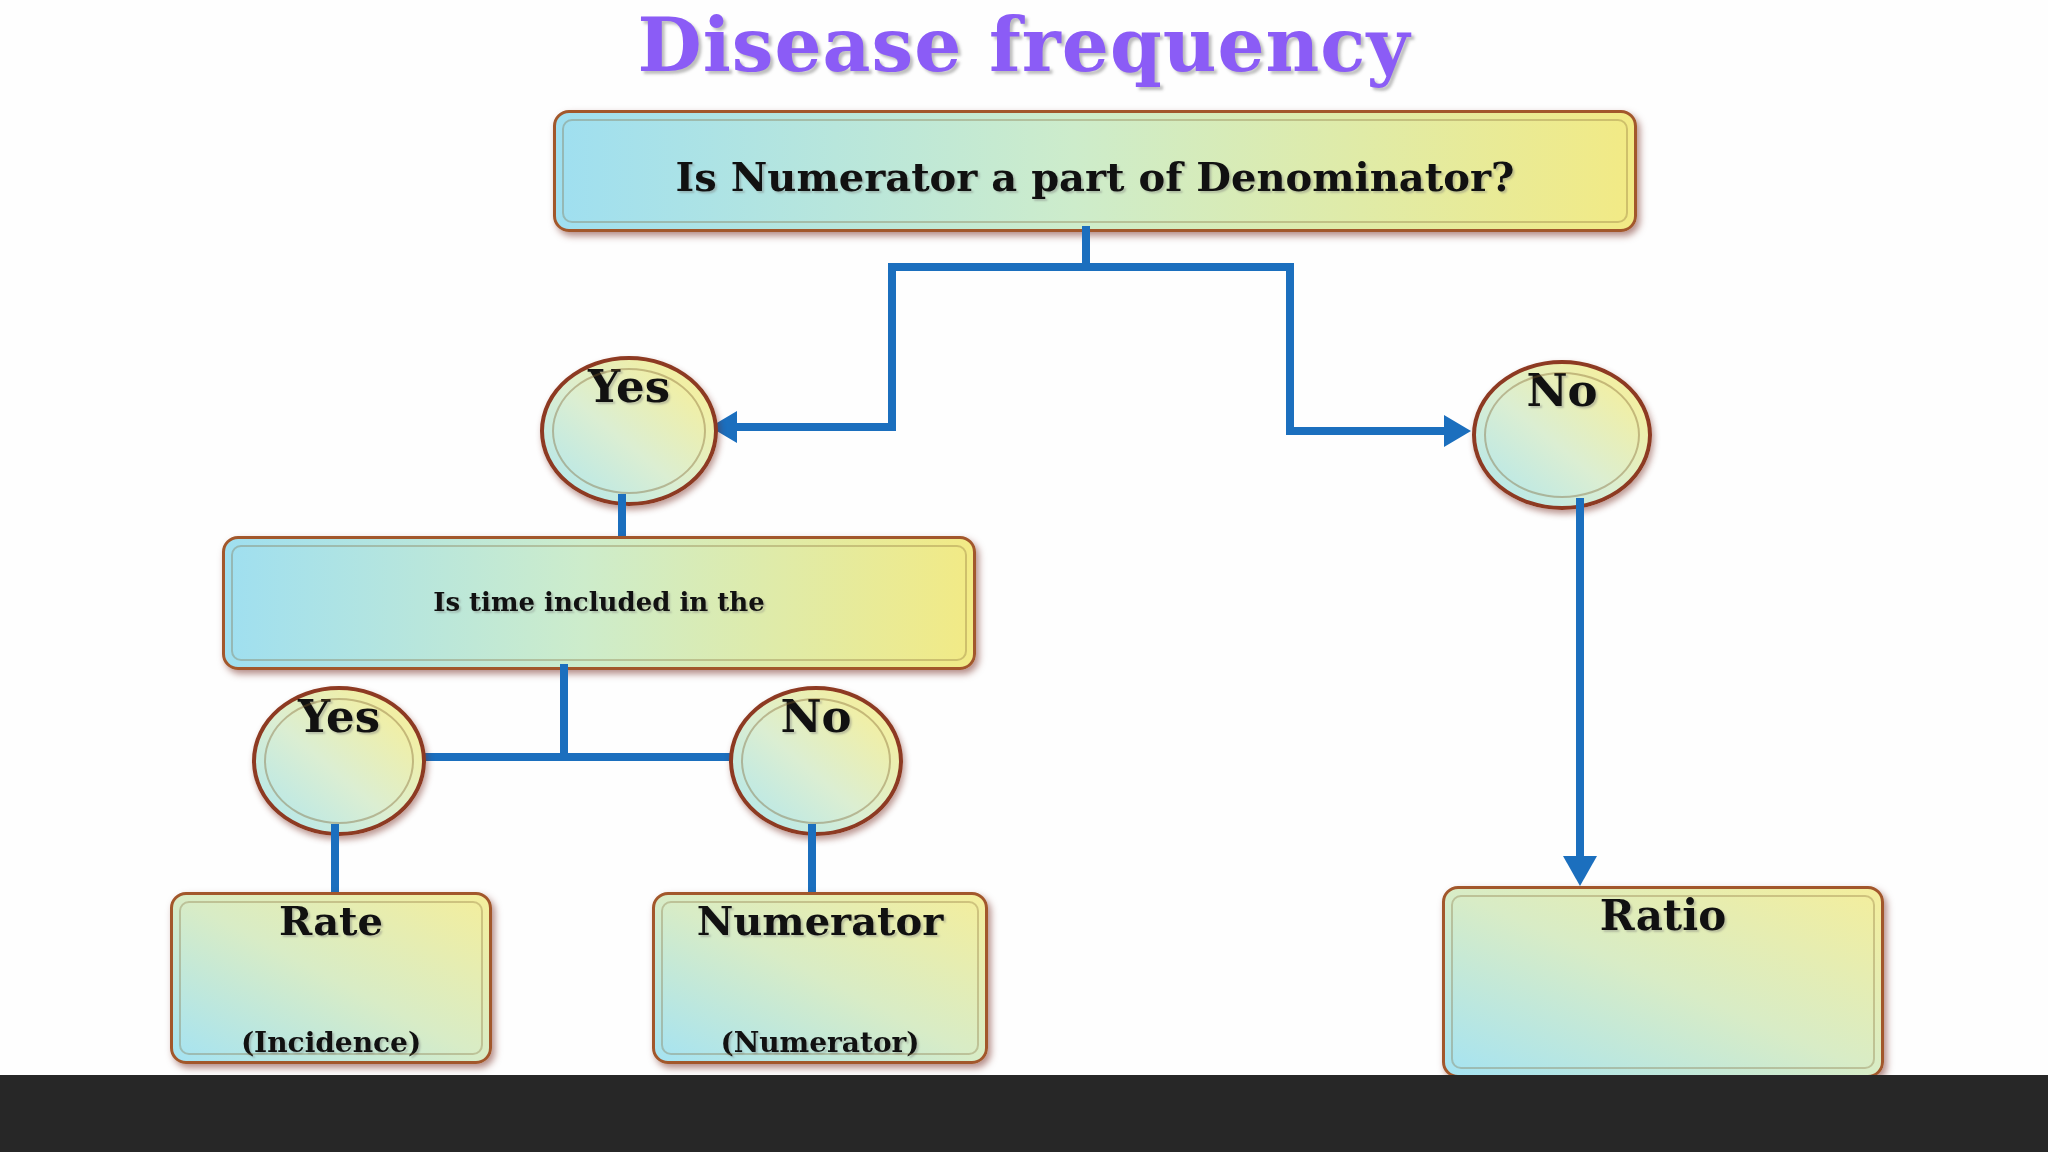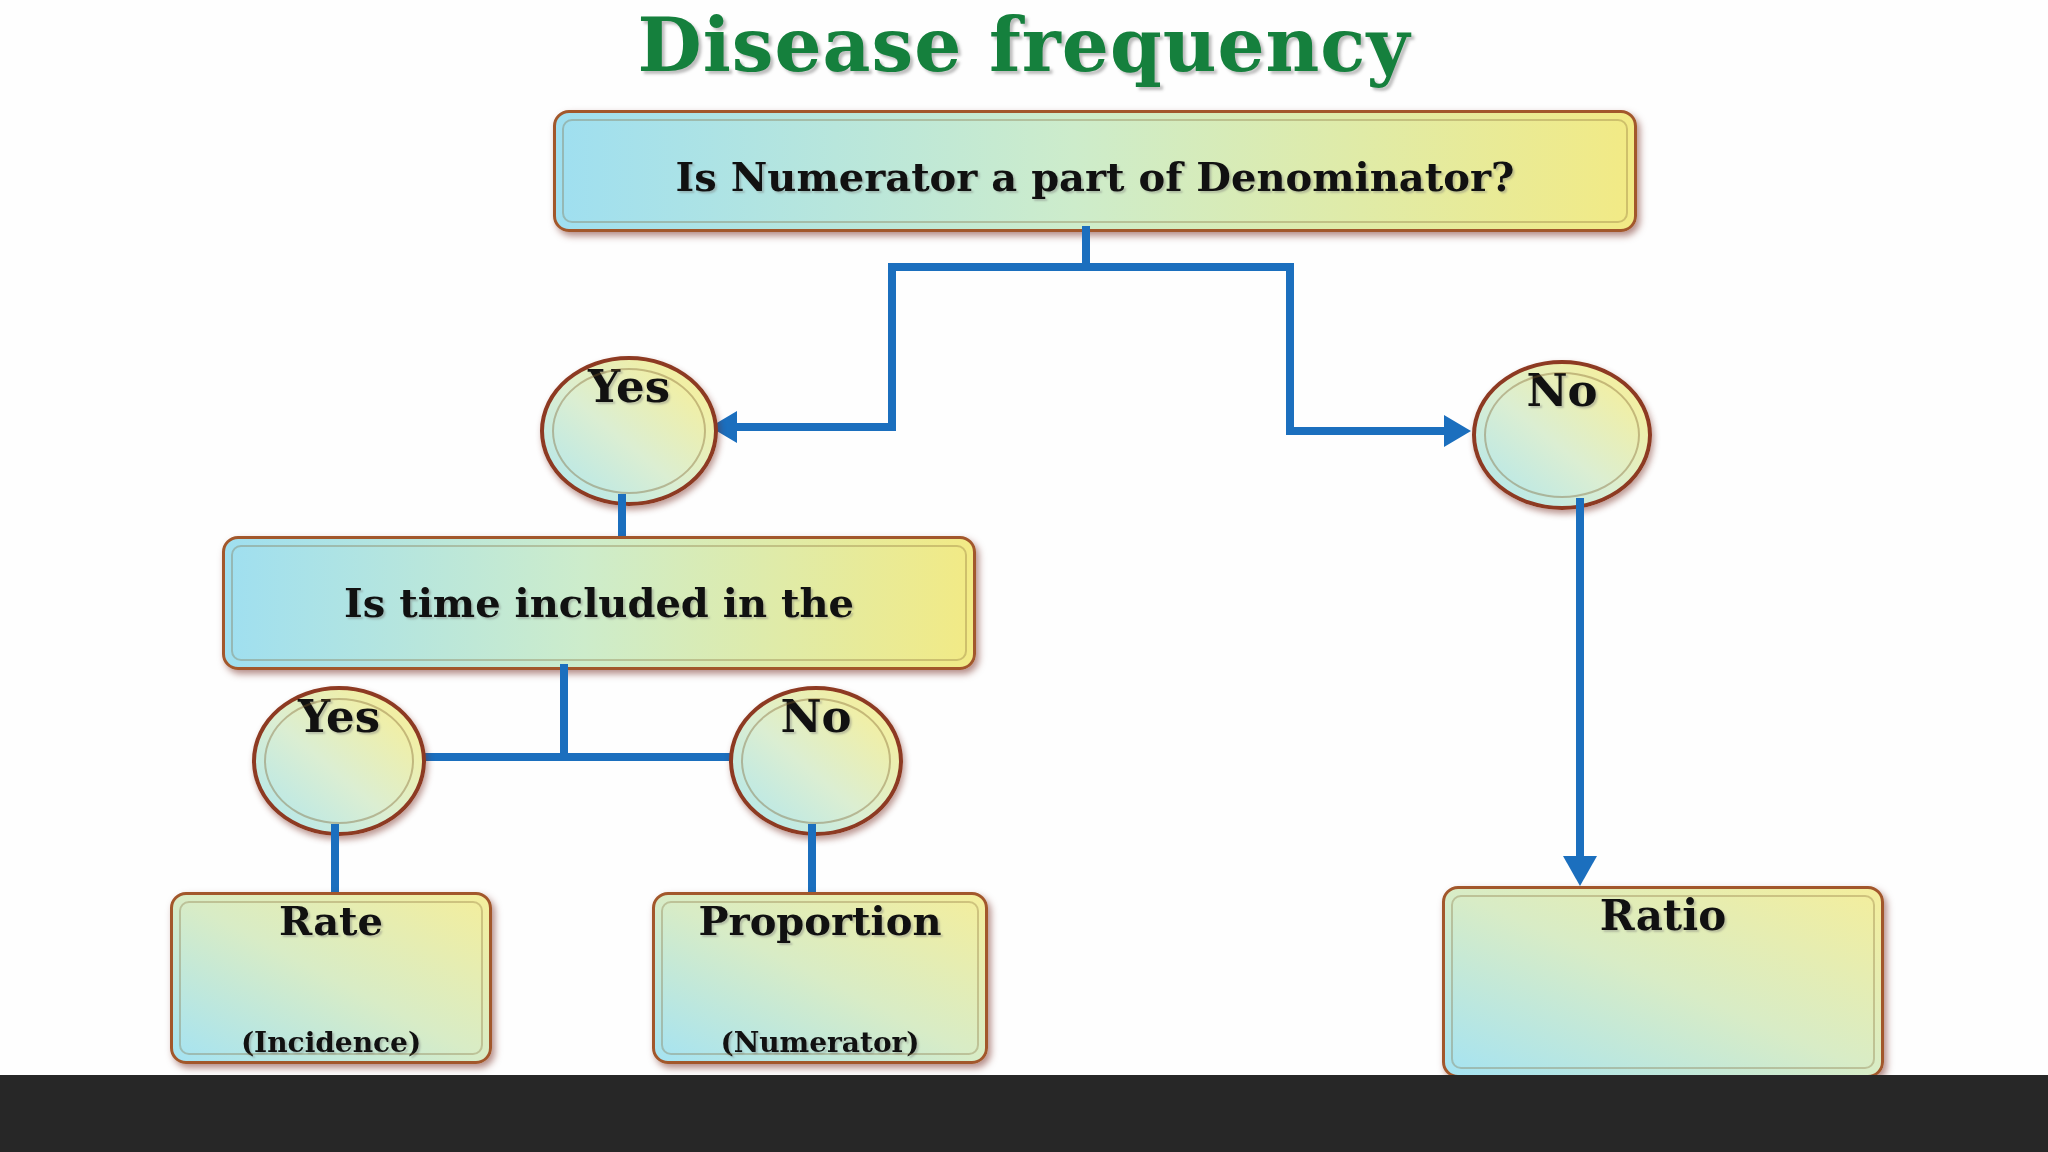"Disease frequency" .title { color: #15803d -> #8b5cf6 }
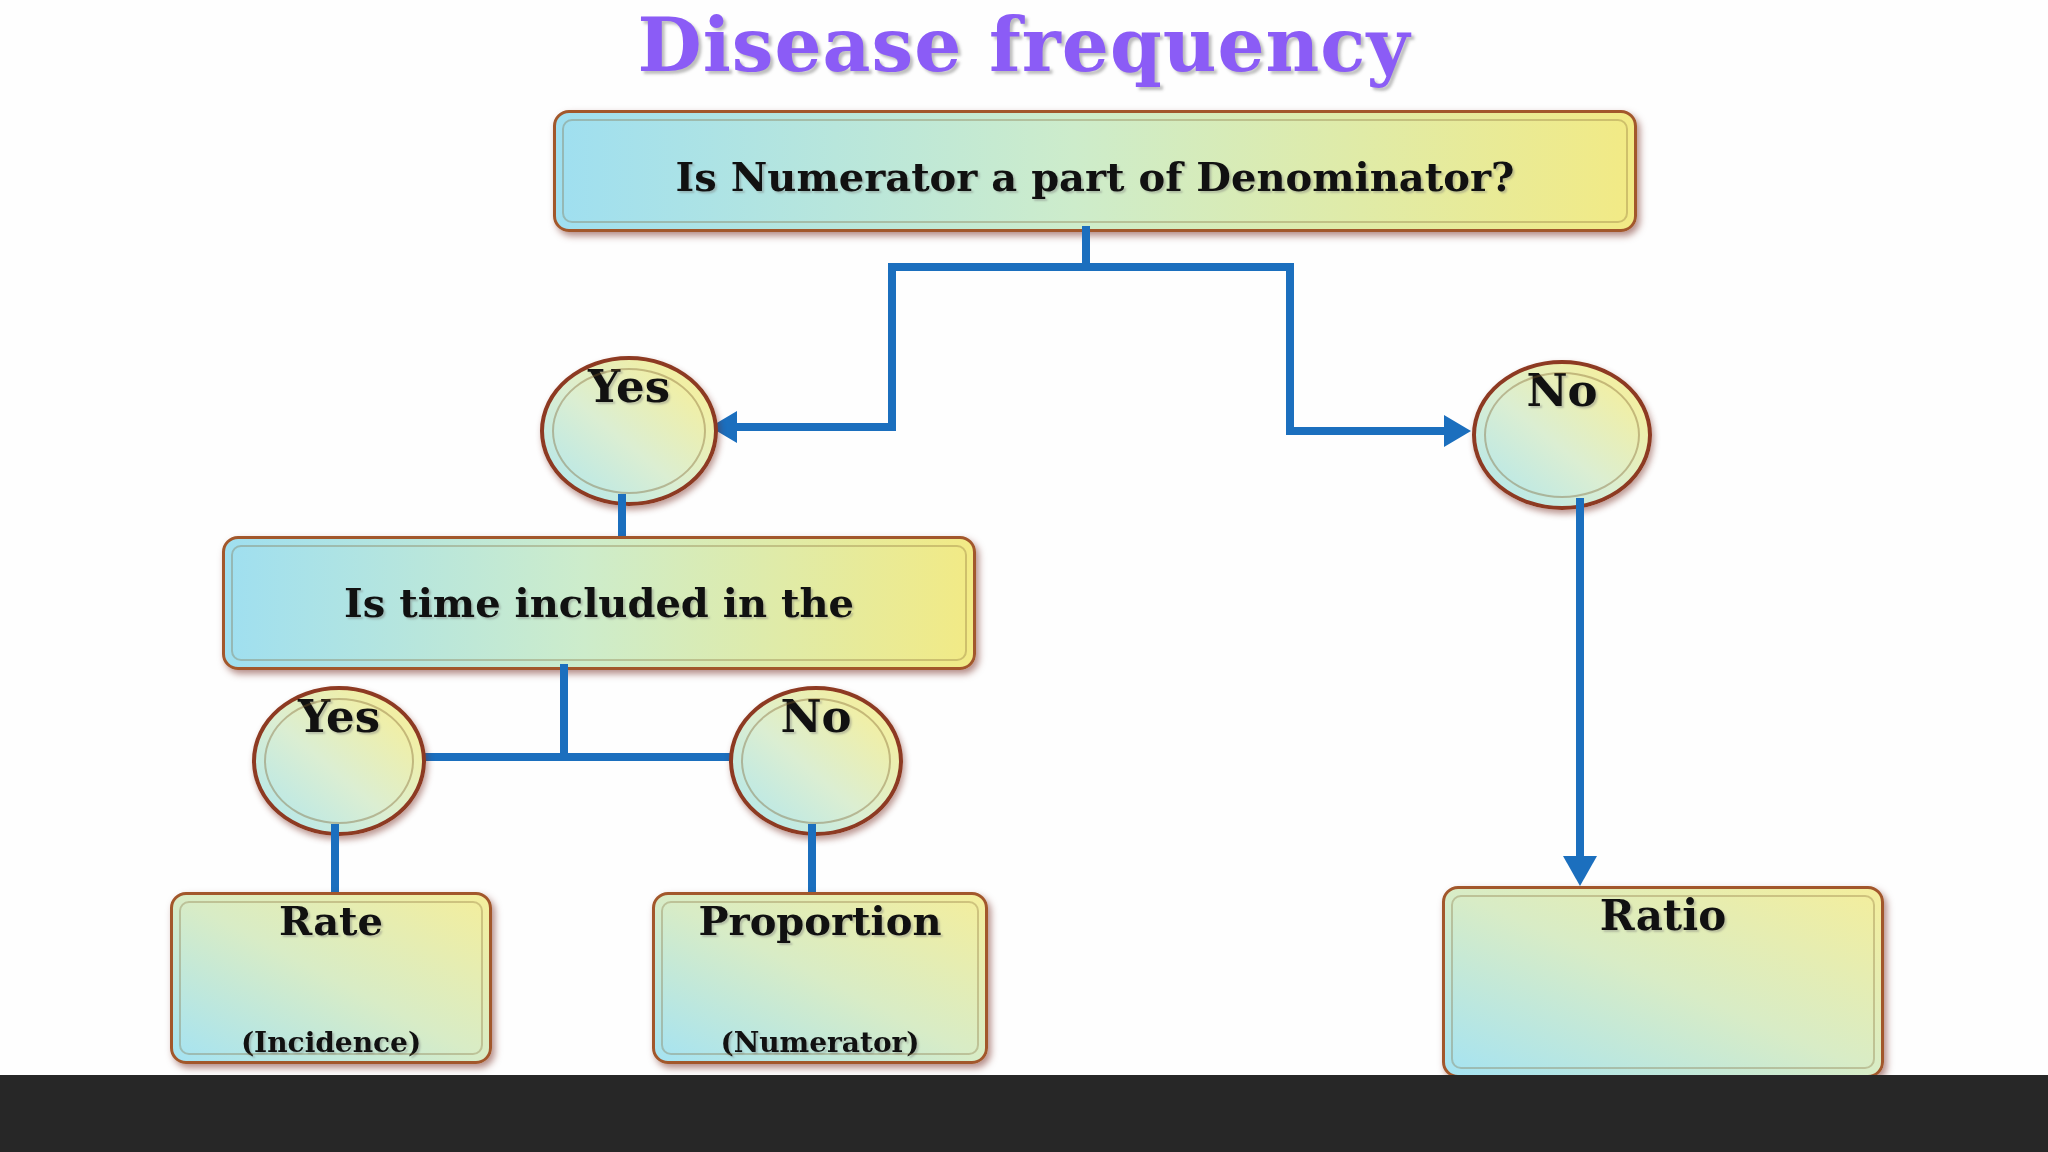"Is time included in the" #box-q2 .t1,#box-q2 .t2 { font-size: 40px -> 26px }
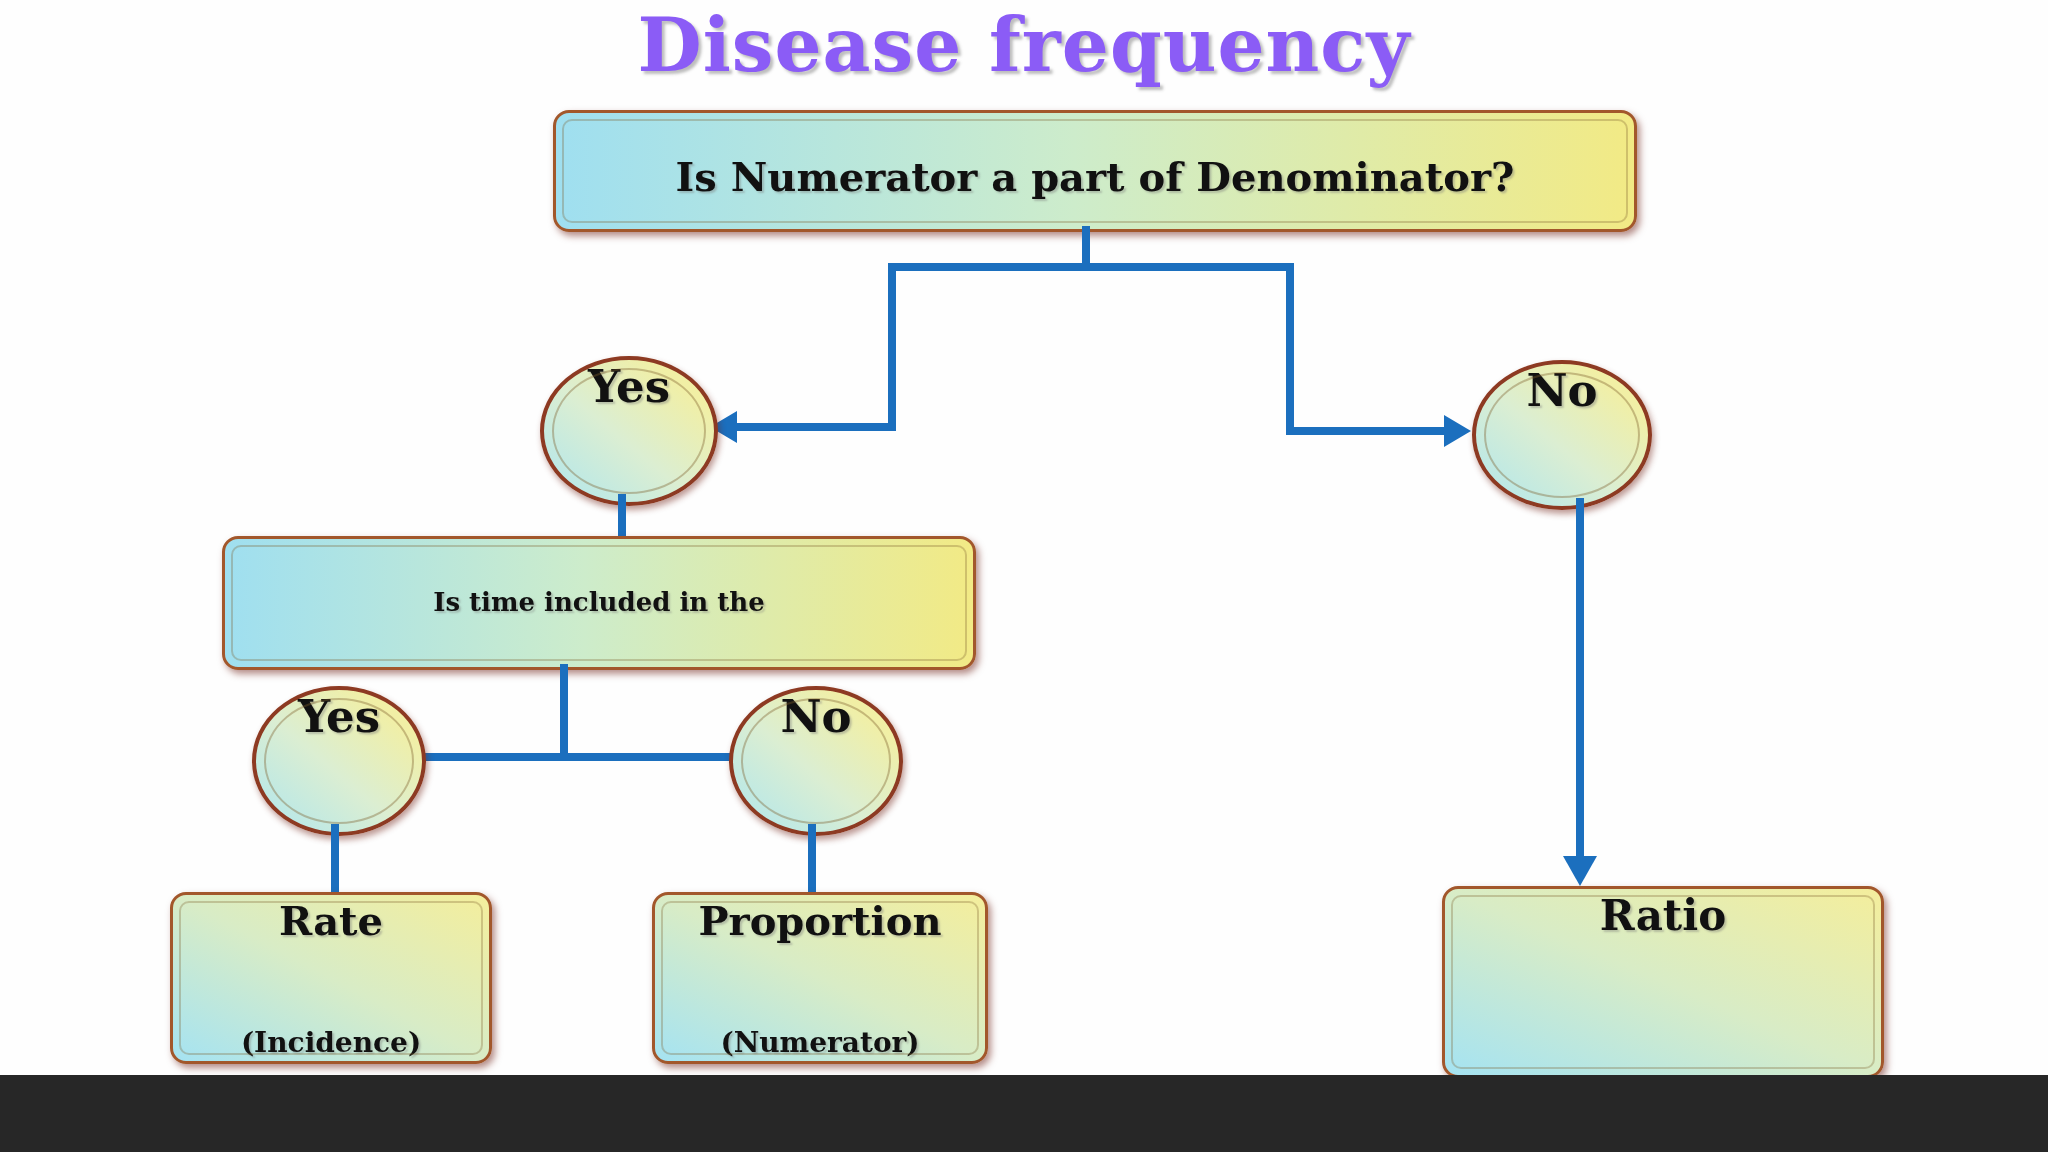"Proportion" div.t1 { text: Proportion -> Numerator }
